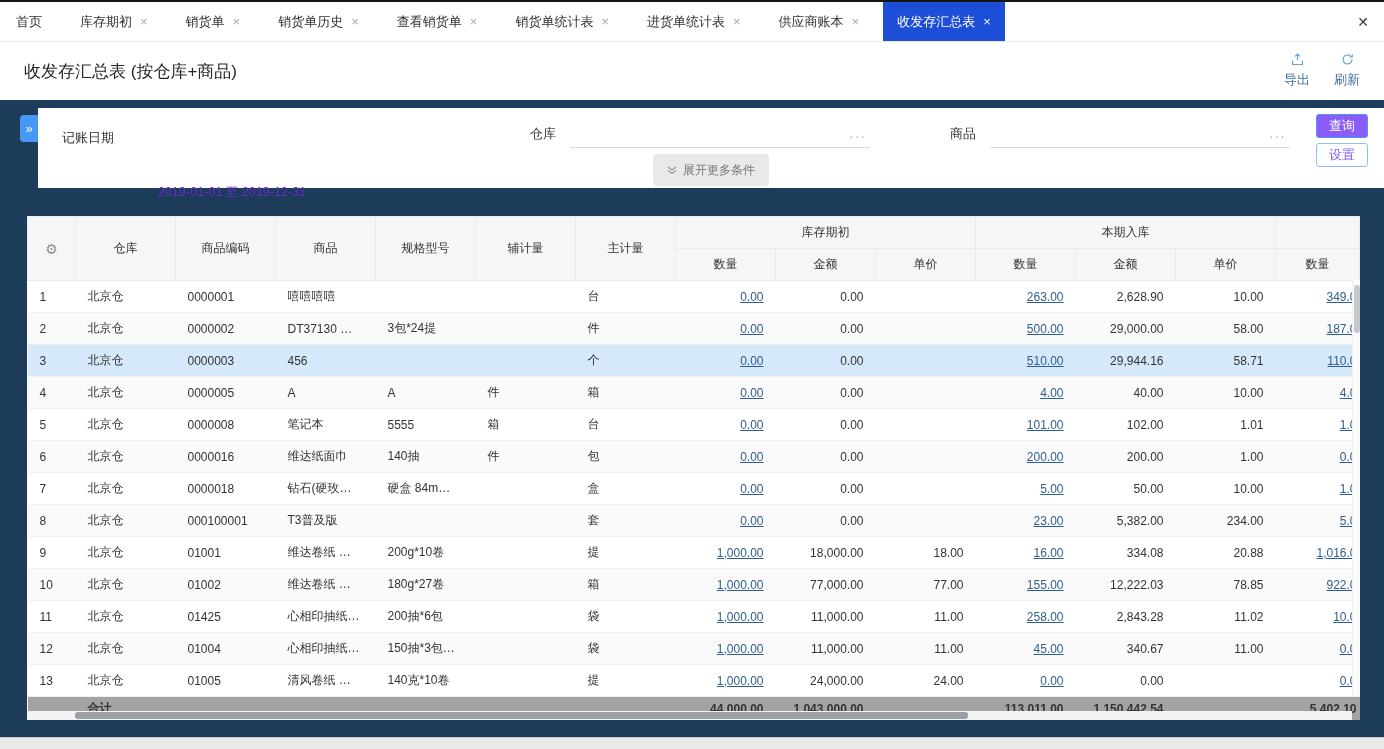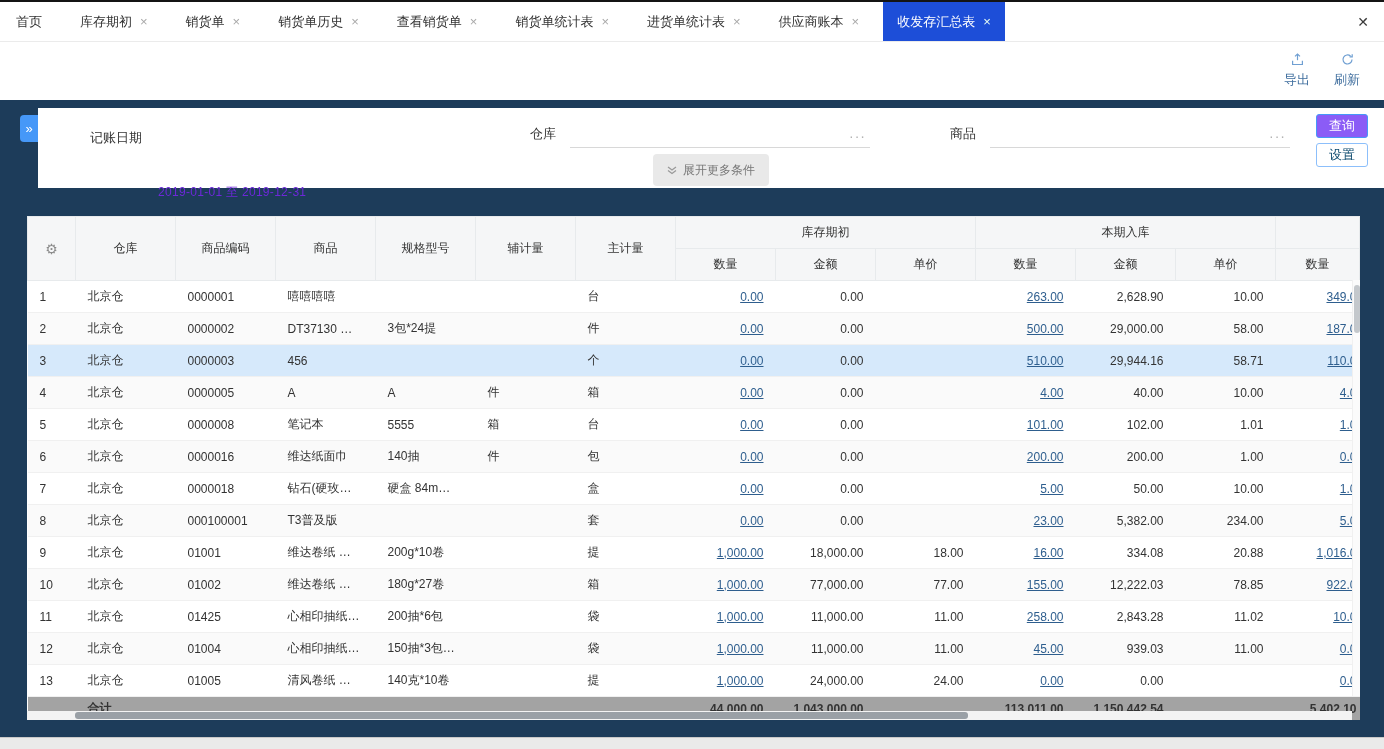"收发存汇总表 (按仓库+商品)" div.title { html: none -> <div>收发存汇总表 (按仓库+商品)</div> }
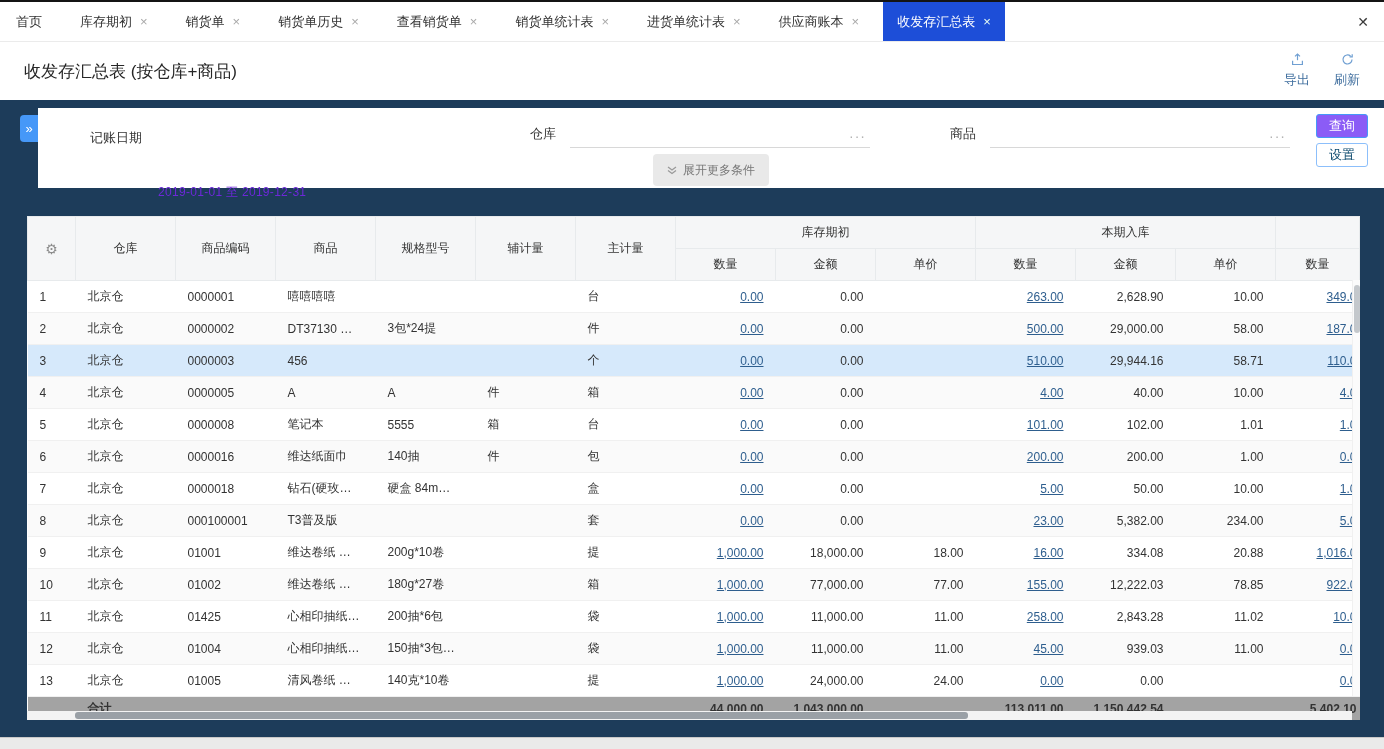"记账日期" .date-label { left: 52px -> 24px }
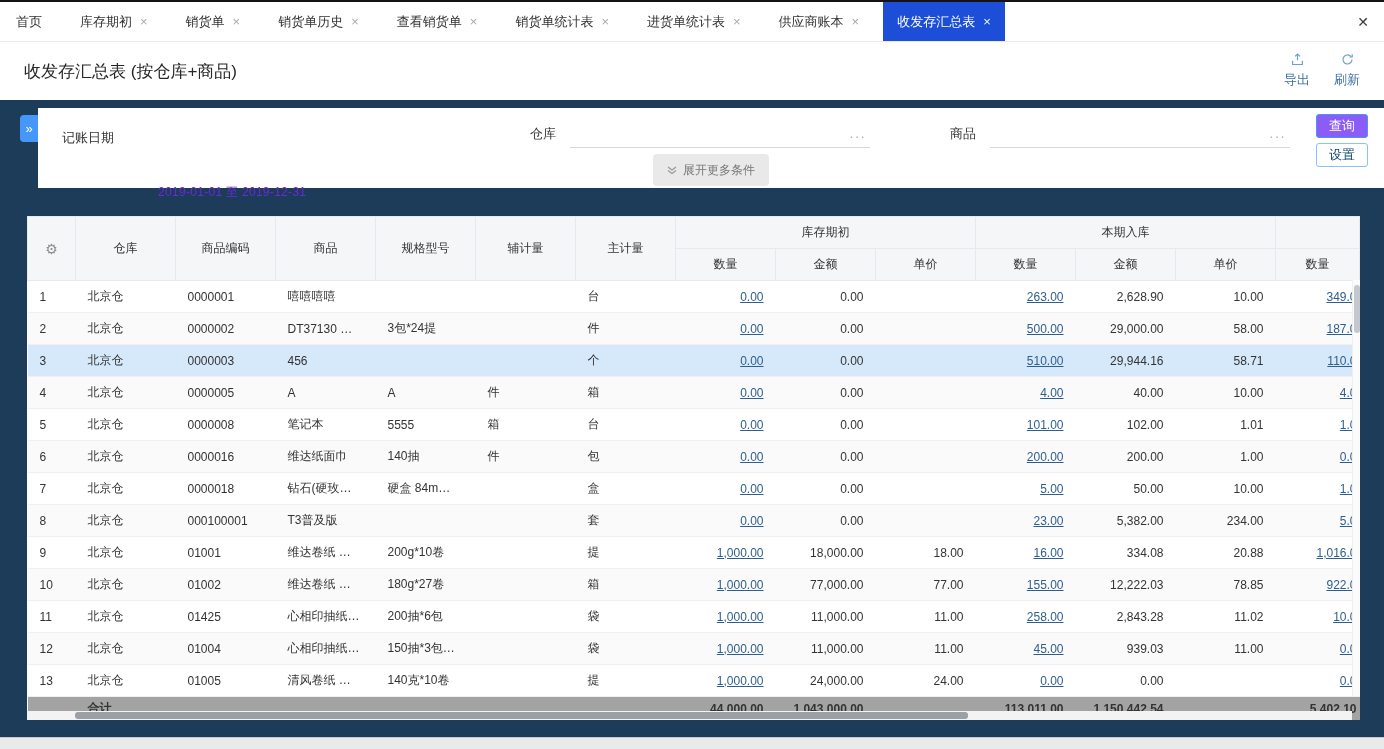"设置" .btn-settings { color: #0c4a6e -> #8b5cf6 }
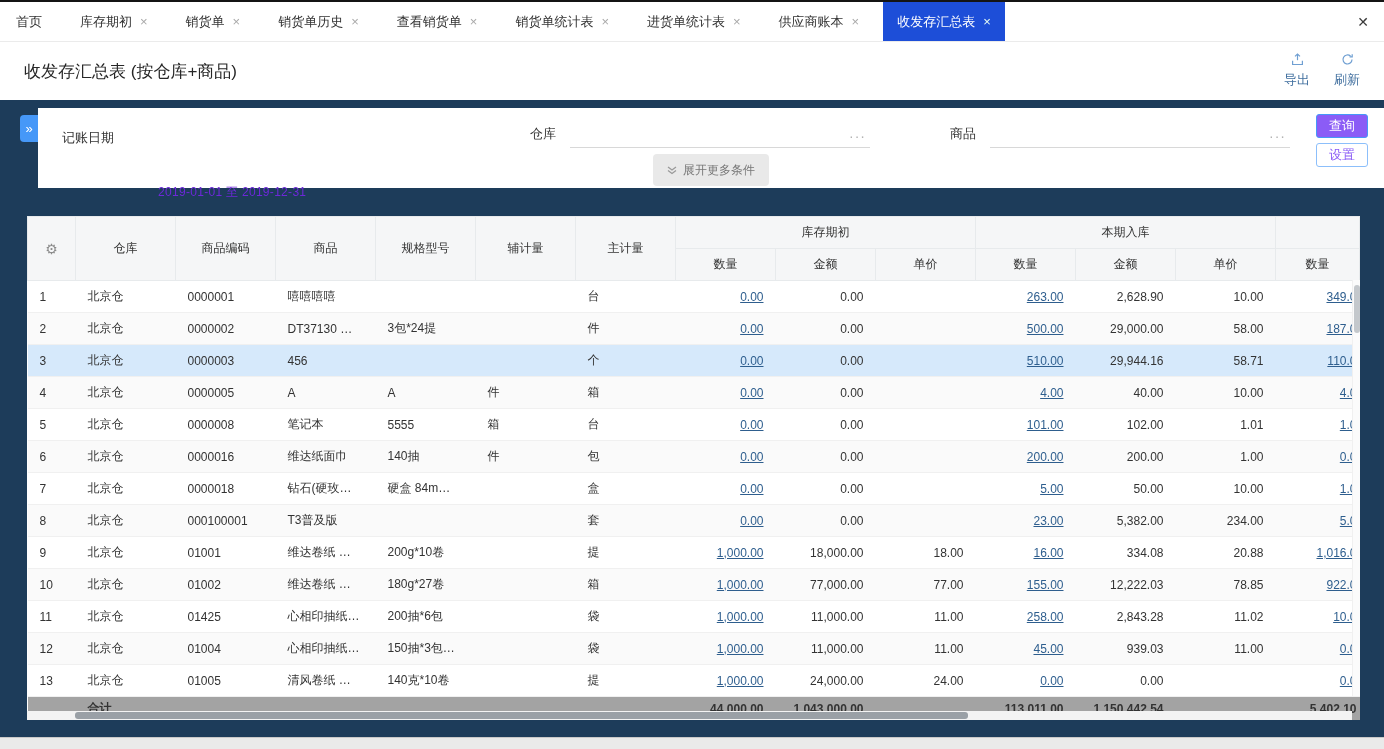"939.03" td.c-num { text: 939.03 -> 340.67 }
